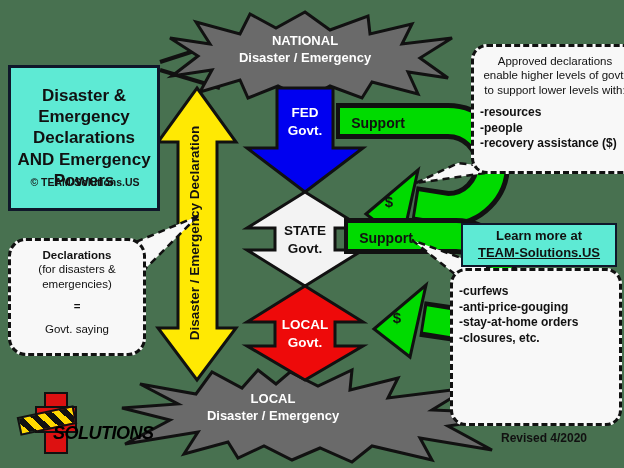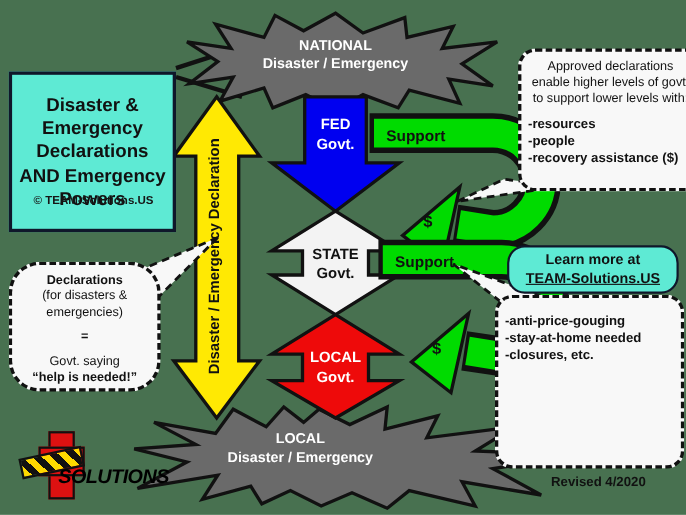"Learn more at" #learn-more { border-radius: 16px -> none }
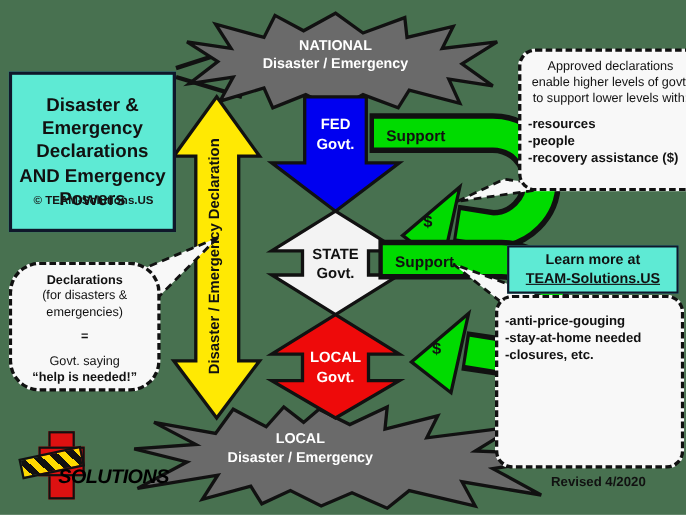"Declarations" div.bubble { border-radius: 28px -> 18px }
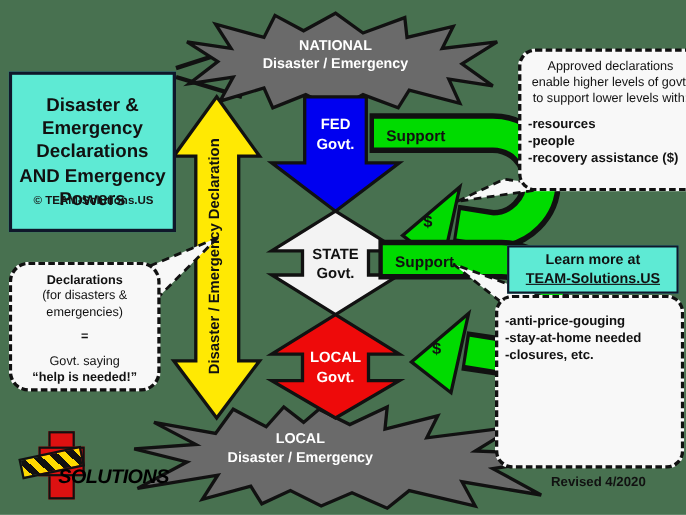"-curfews" div { html: none -> <div>-curfews</div> }
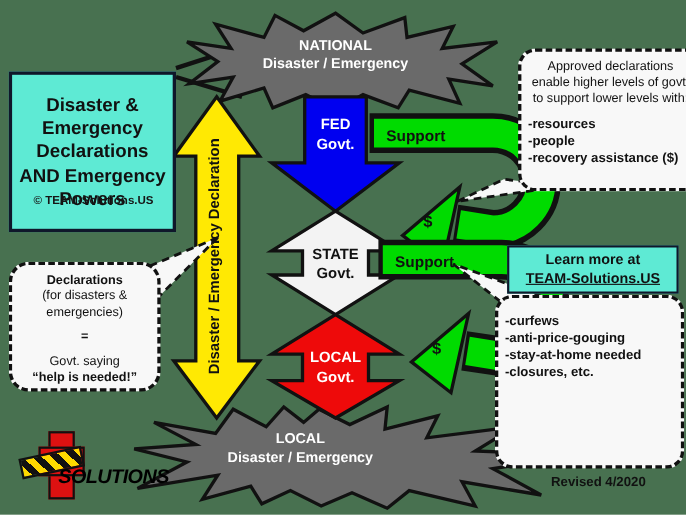"-stay-at-home needed" div { text: needed -> orders }
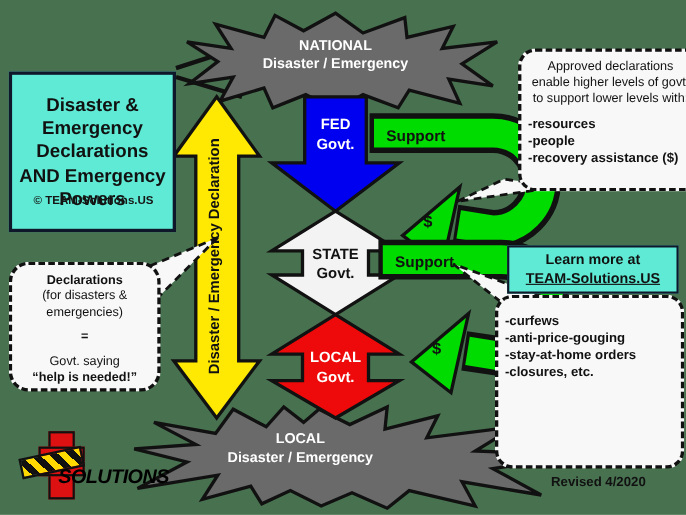"“help is needed!”" div.b { html: <div>“help is needed!”</div> -> none }
